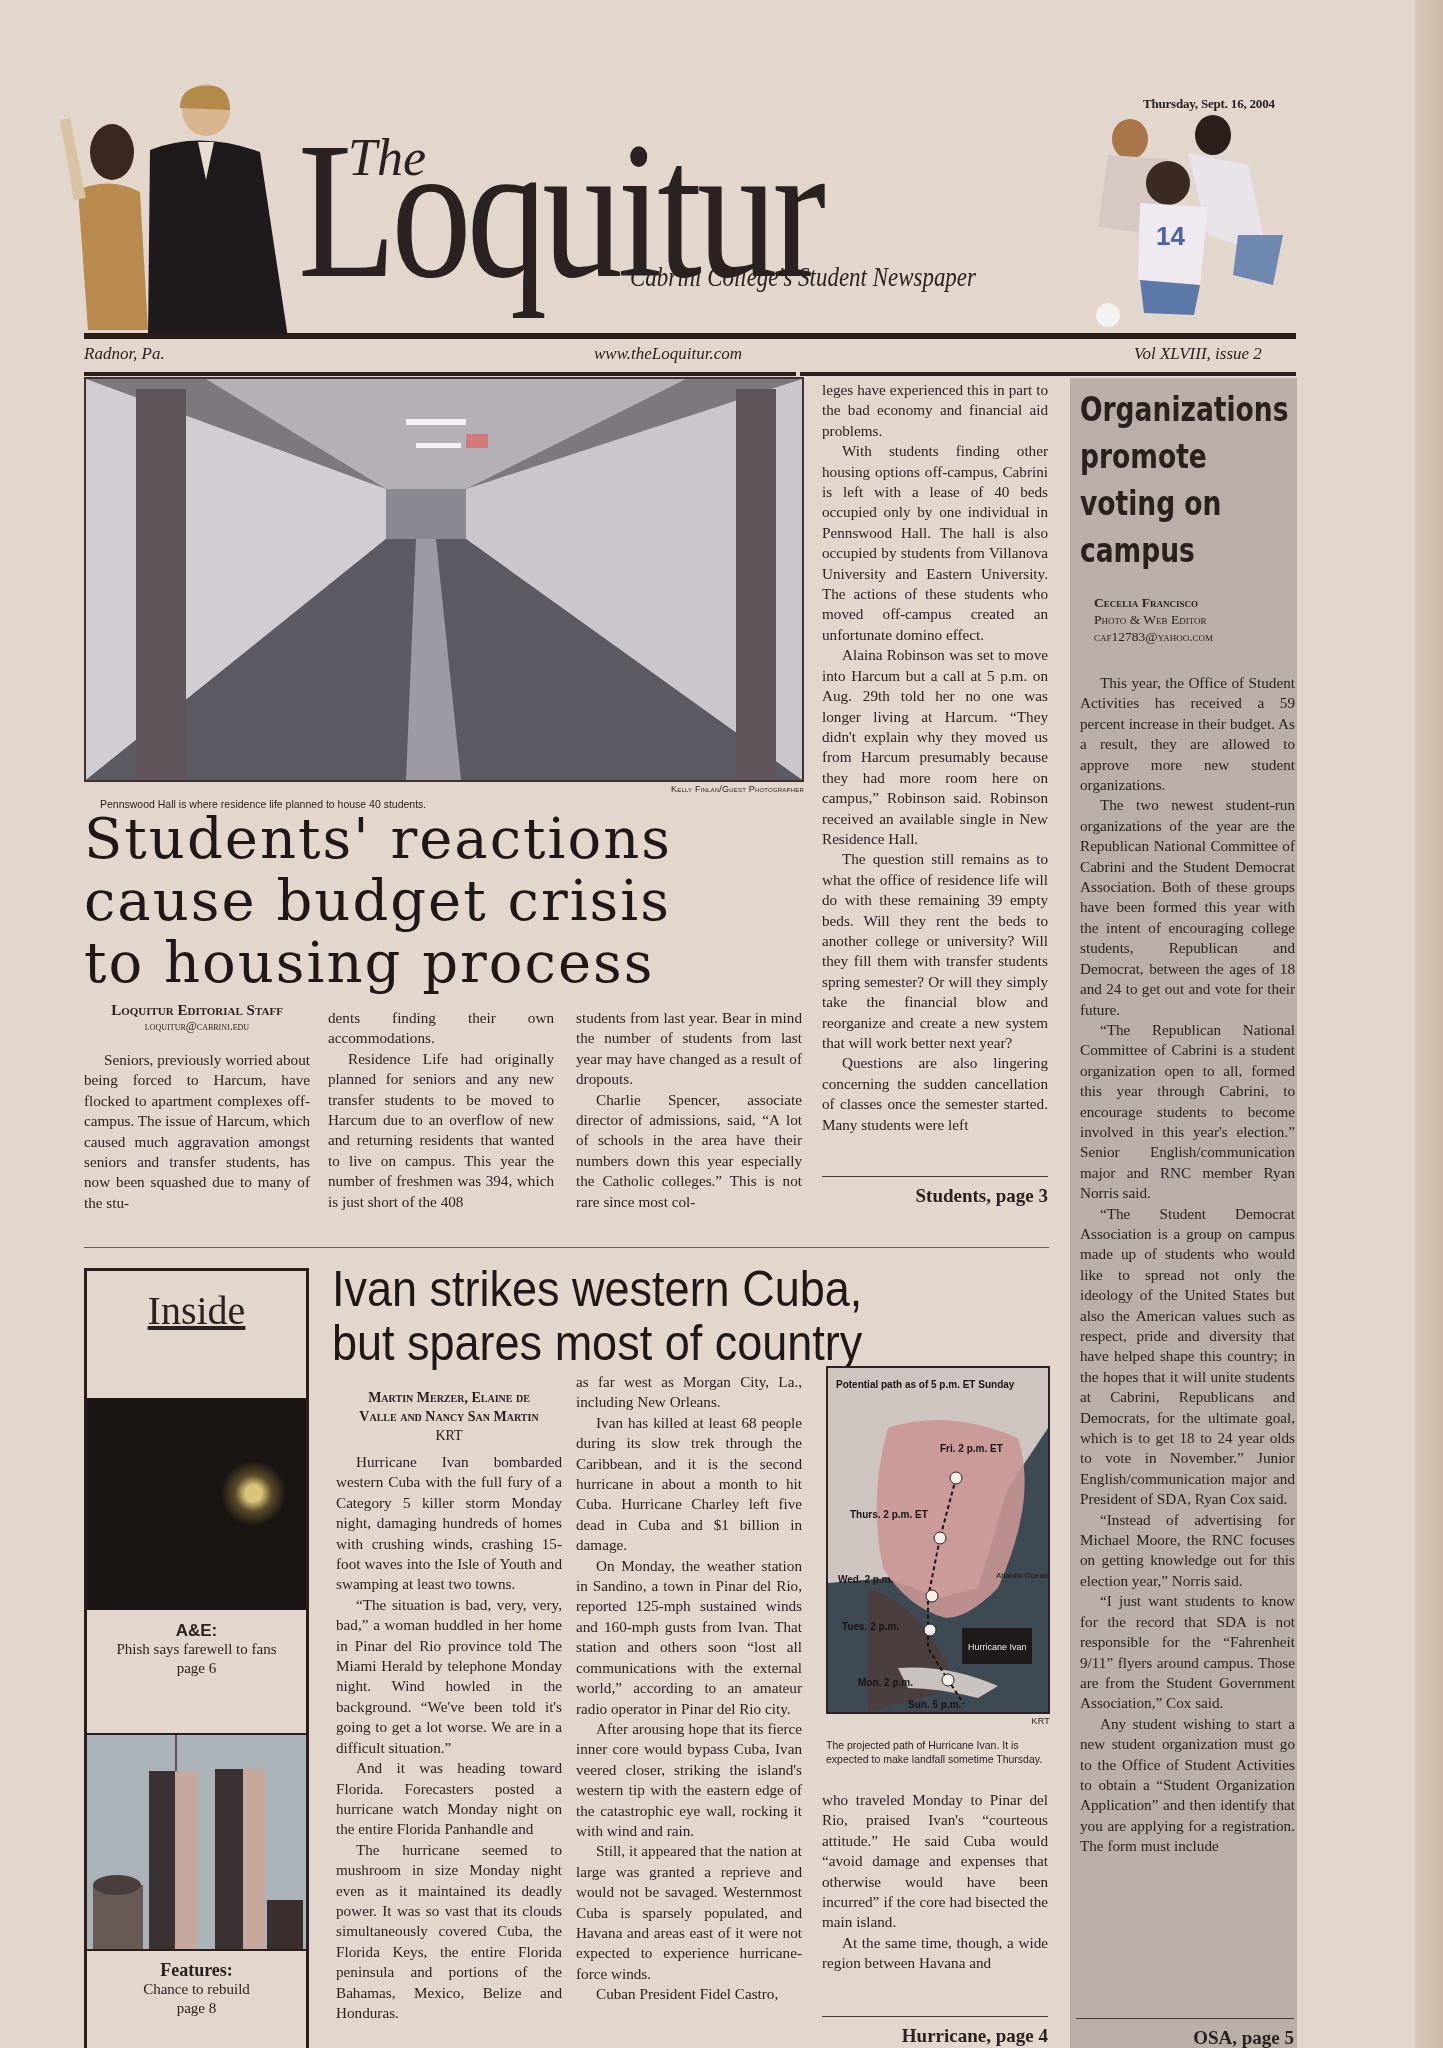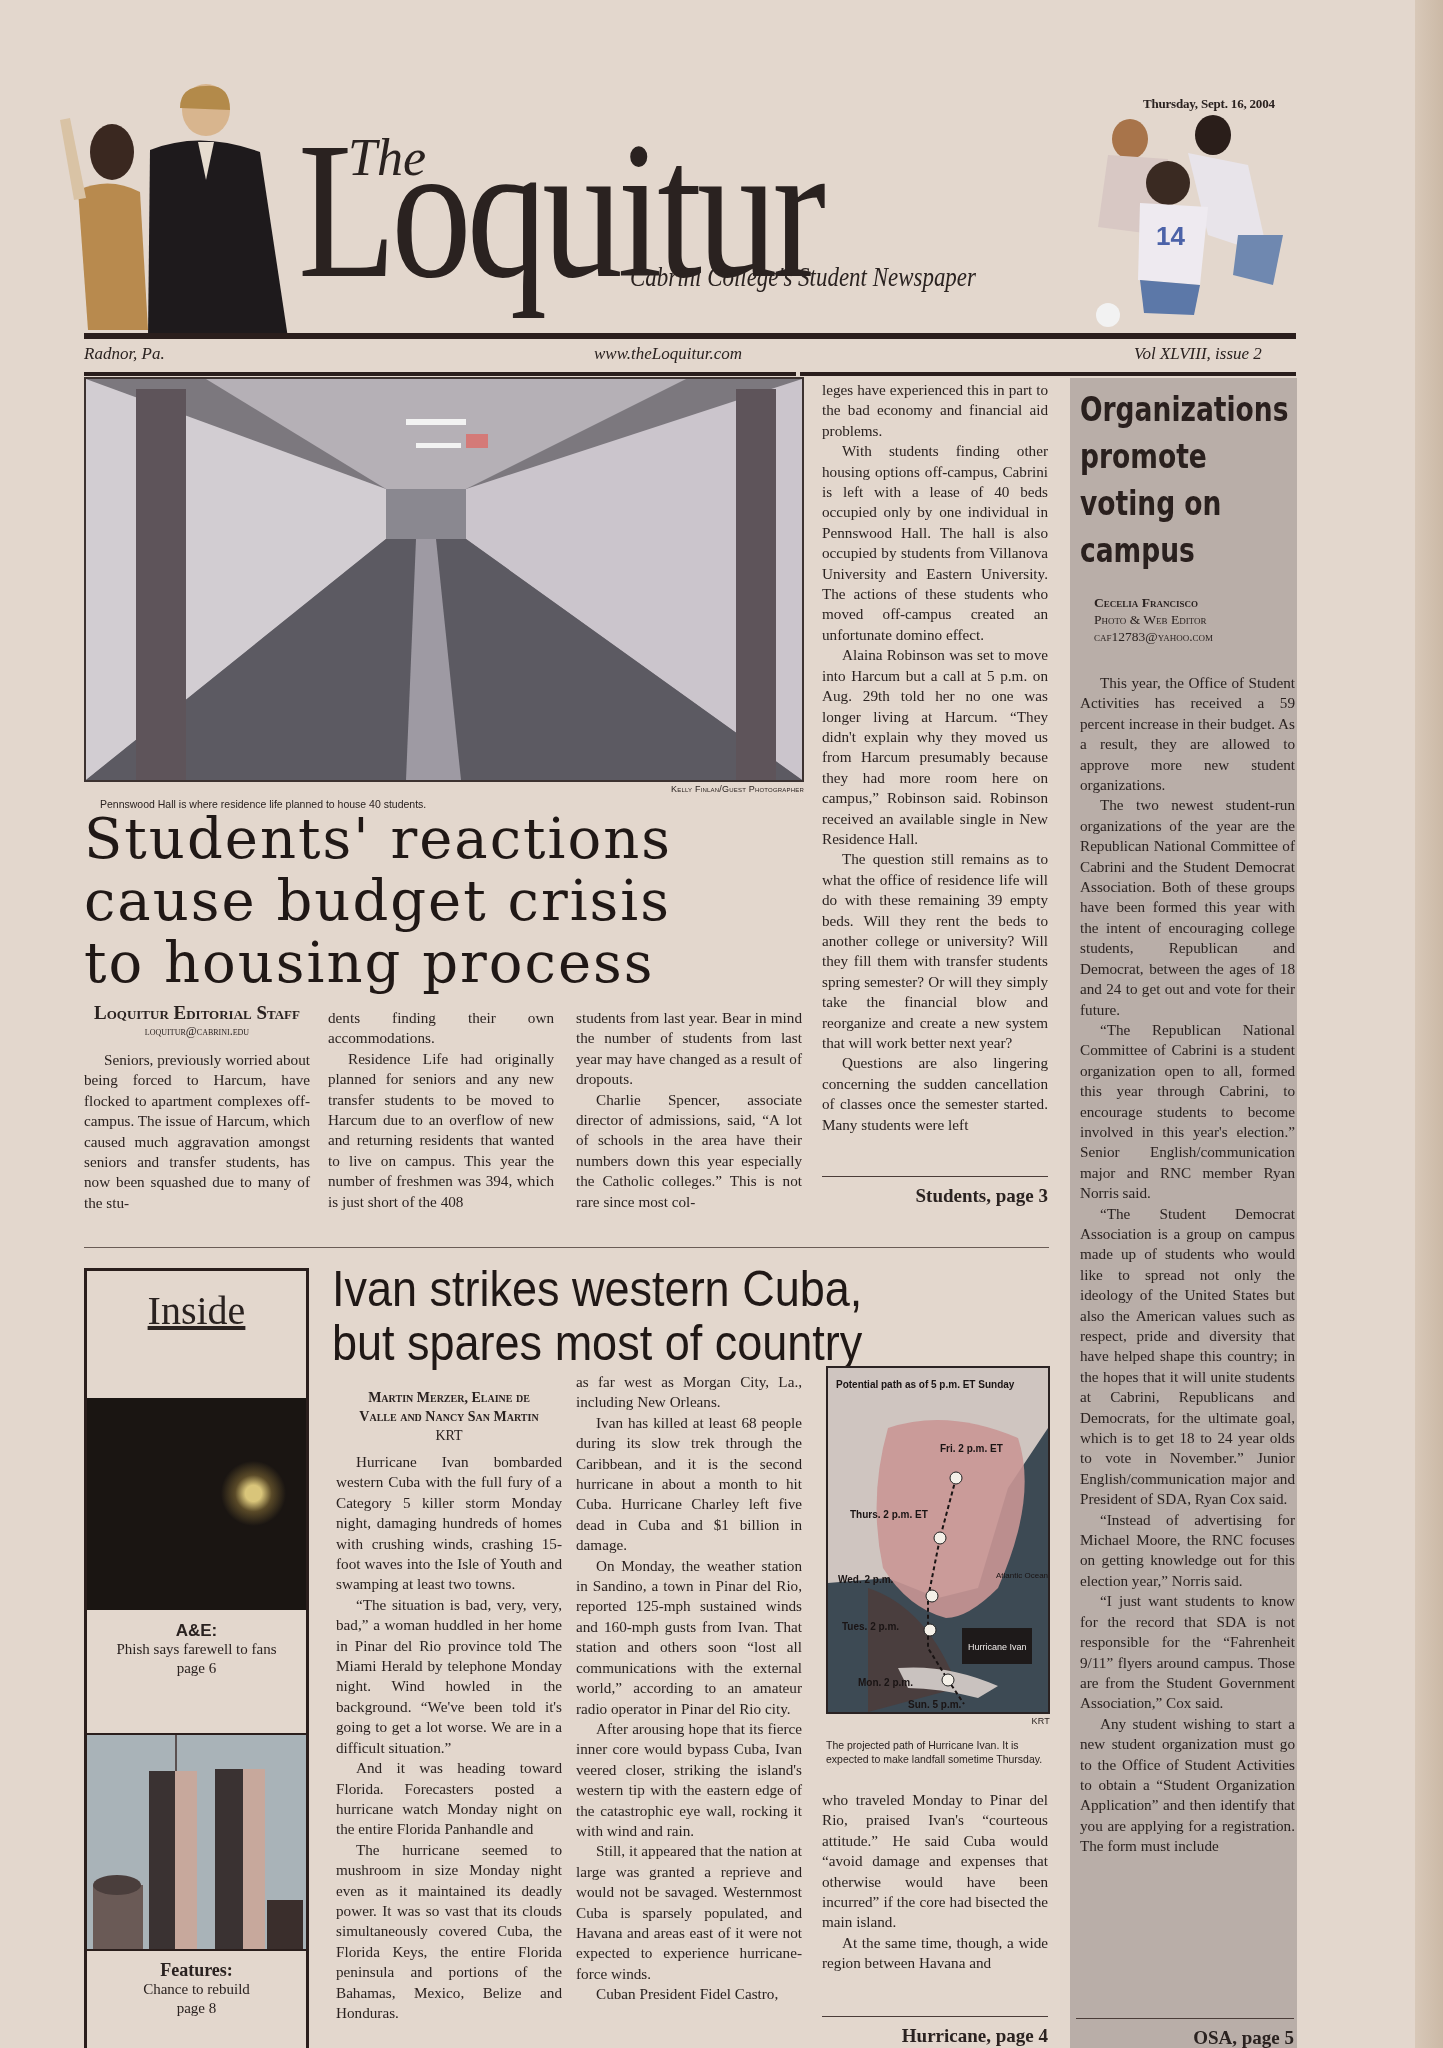"Loquitur Editorial Staff" .byline { font-size: 19px -> 15px }
